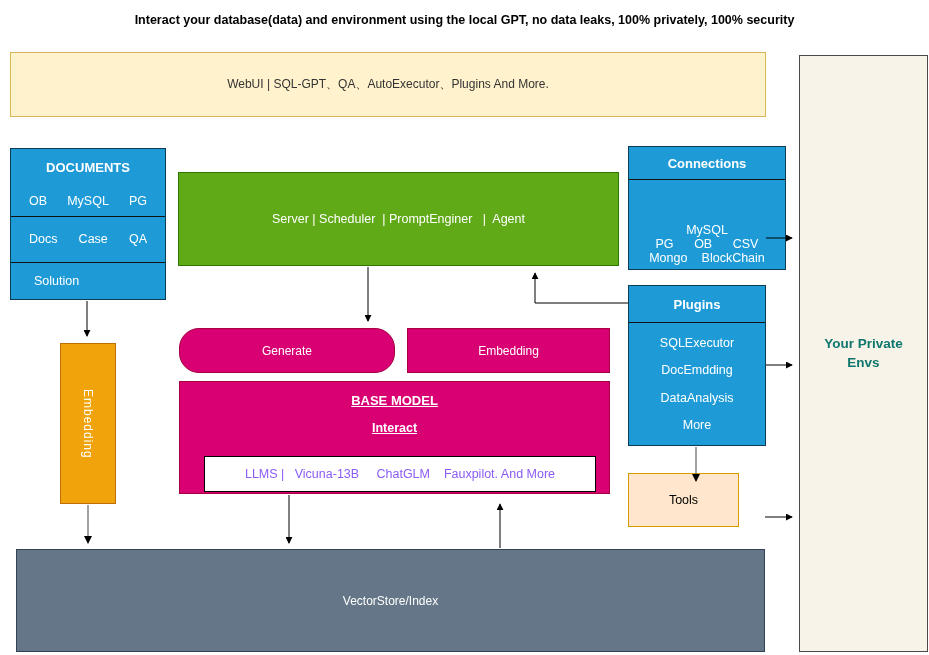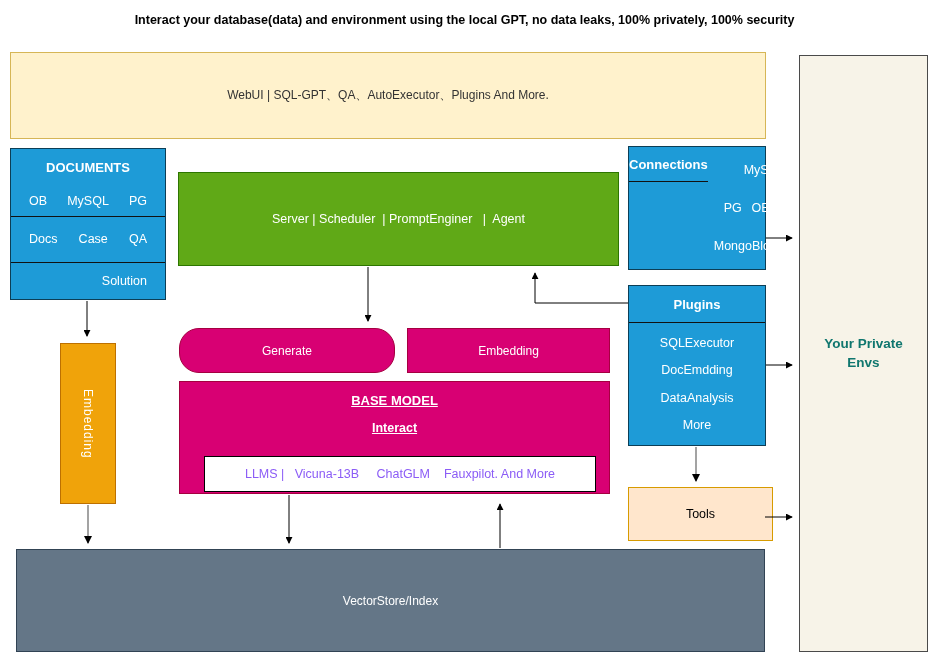"WebUI | SQL-GPT、QA、AutoExecutor、Plugins" .webui { height: 87px -> 65px }
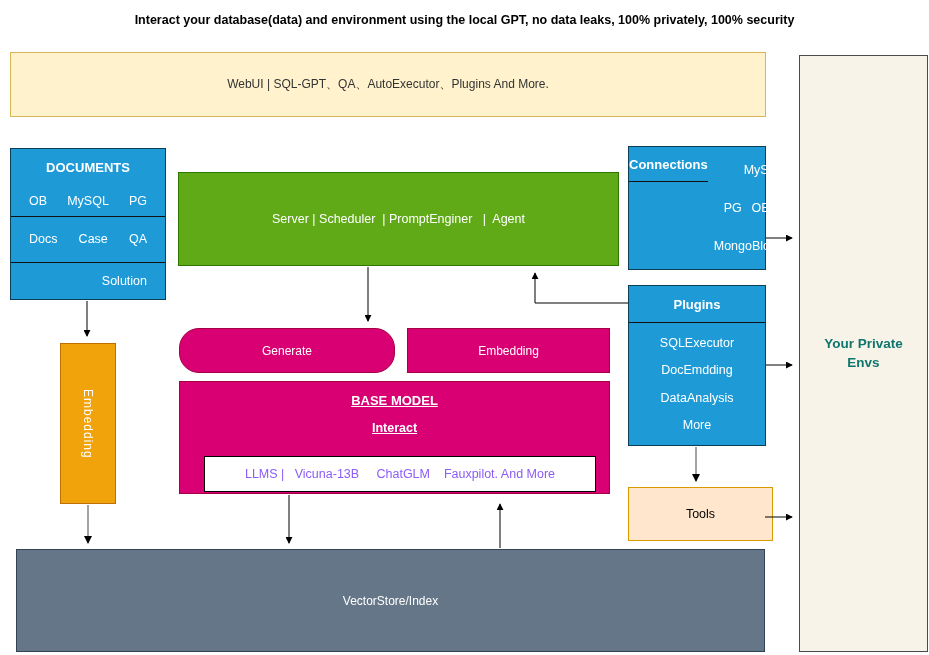"Connections" .connections { flex-direction: row -> column; gap: none -> 39px; width: 138px -> 158px }
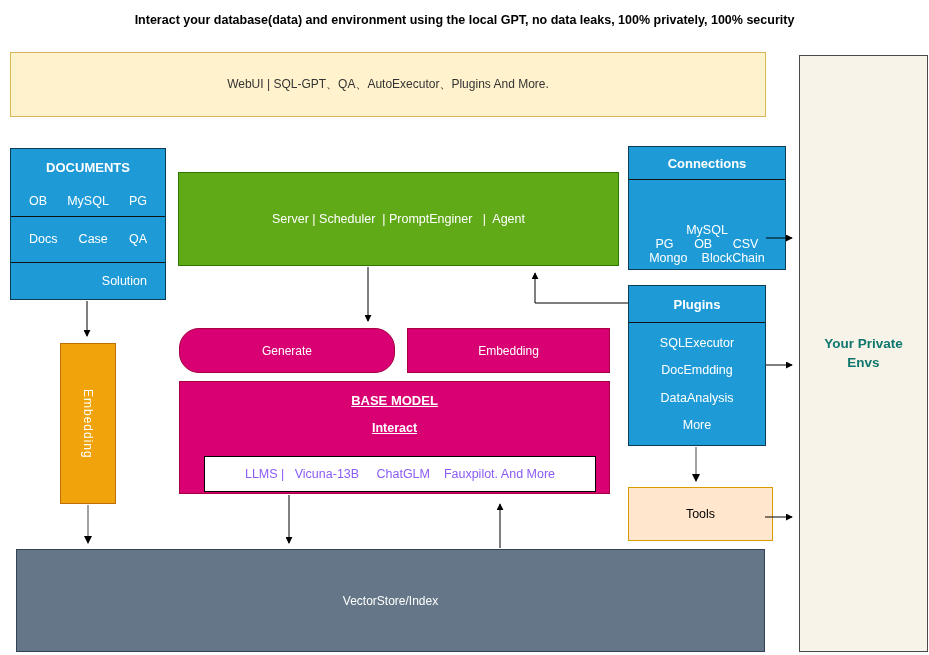"Solution" .doc-row.r3 { justify-content: flex-end -> flex-start }
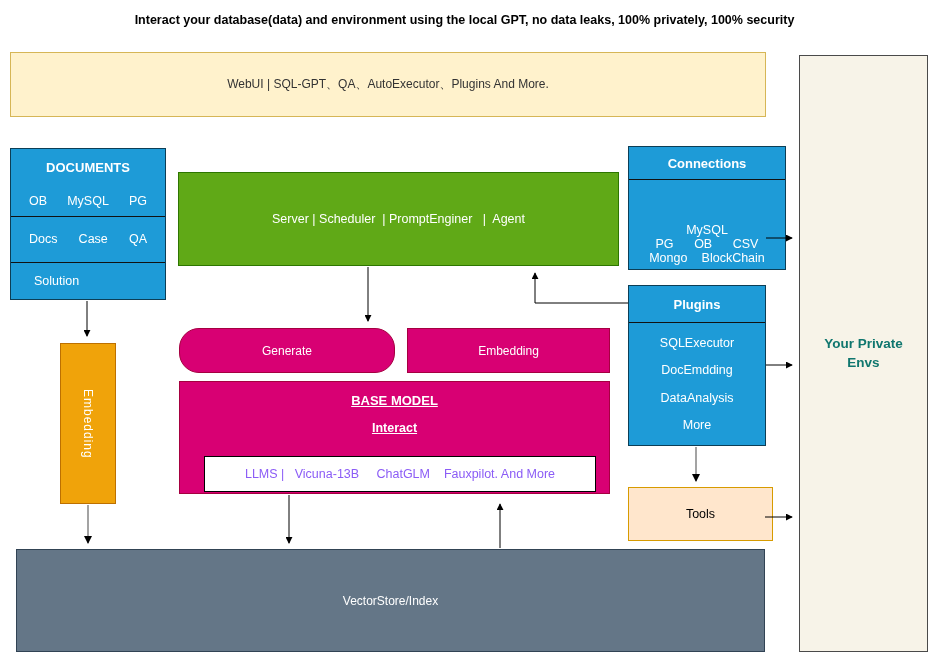"Tools" .tools { top: 487px -> 473px; width: 145px -> 111px }
